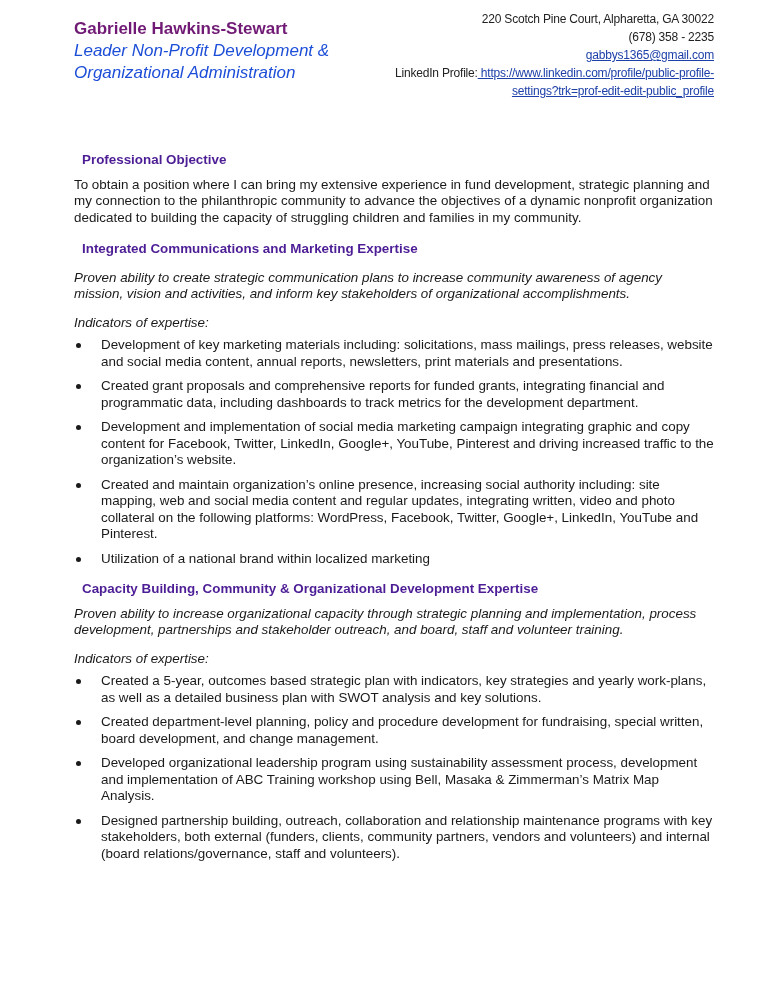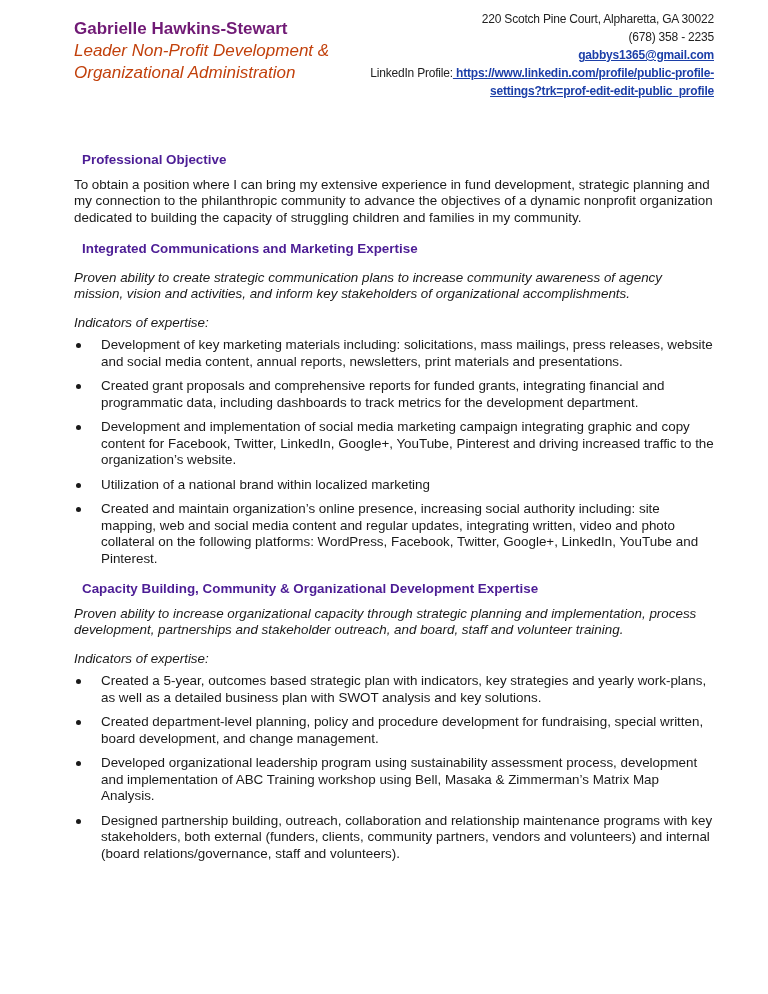"Leader Non-Profit Development &" .subtitle { color: #c2410c -> #1d4ed8 }
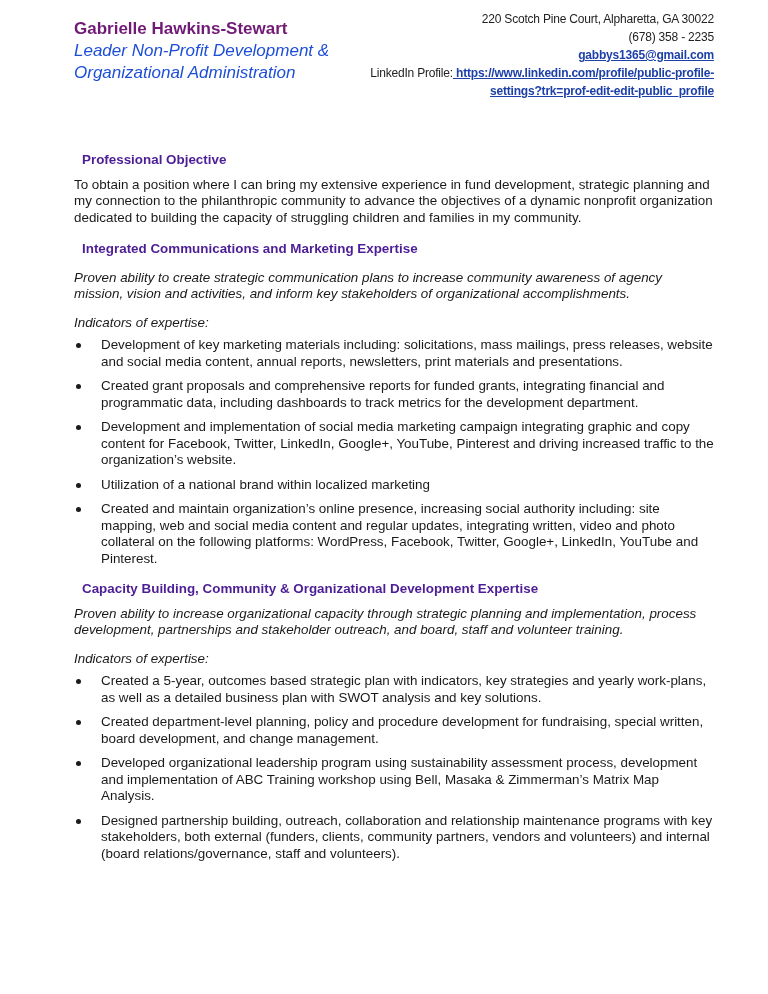"gabbys1365@gmail.com" .header-right a { font-weight: bold -> none }
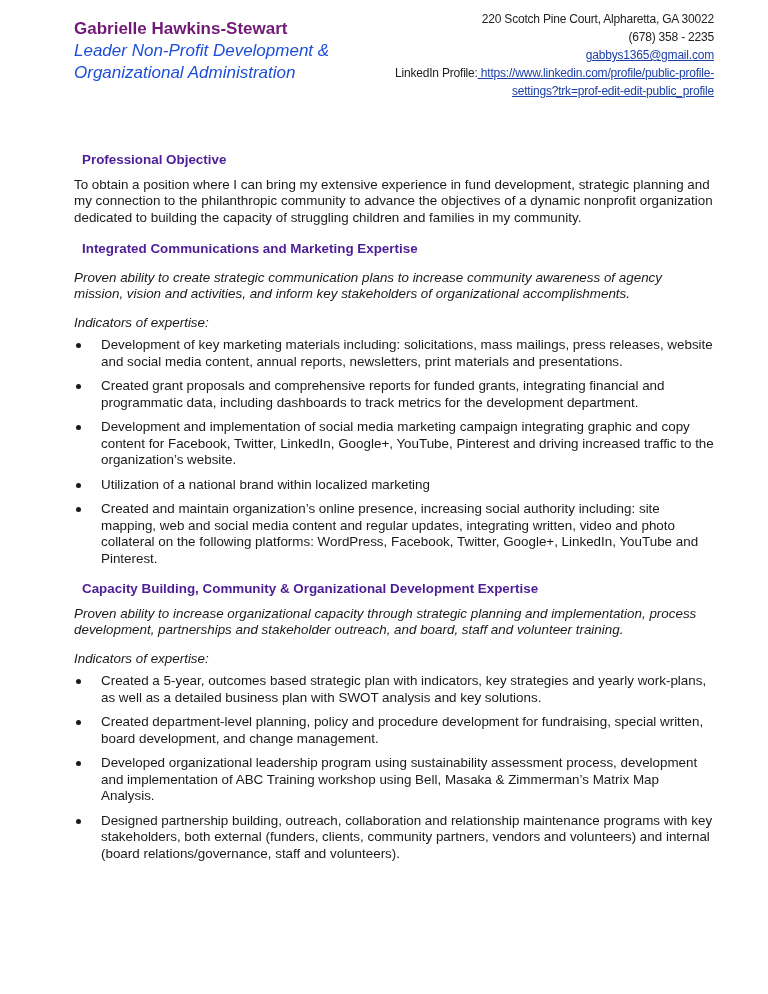"Utilization of a national brand" li { order: before "Created and maintain organization’s" -> after "Created and maintain organization’s" }
